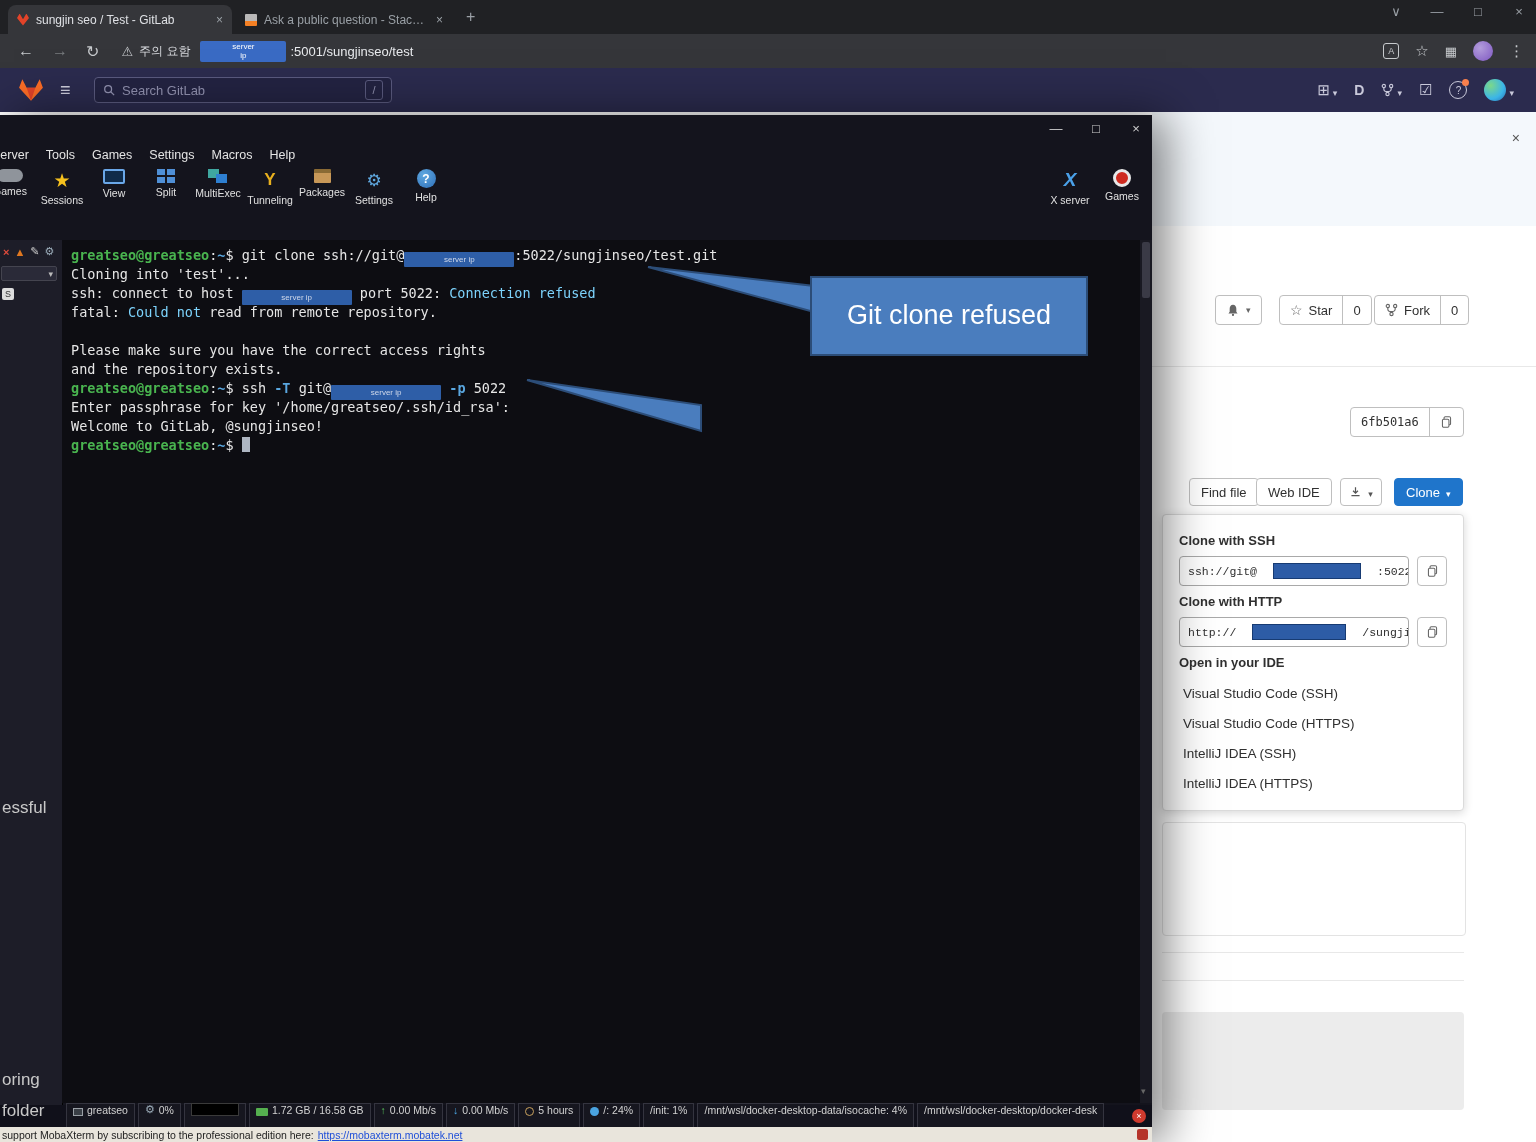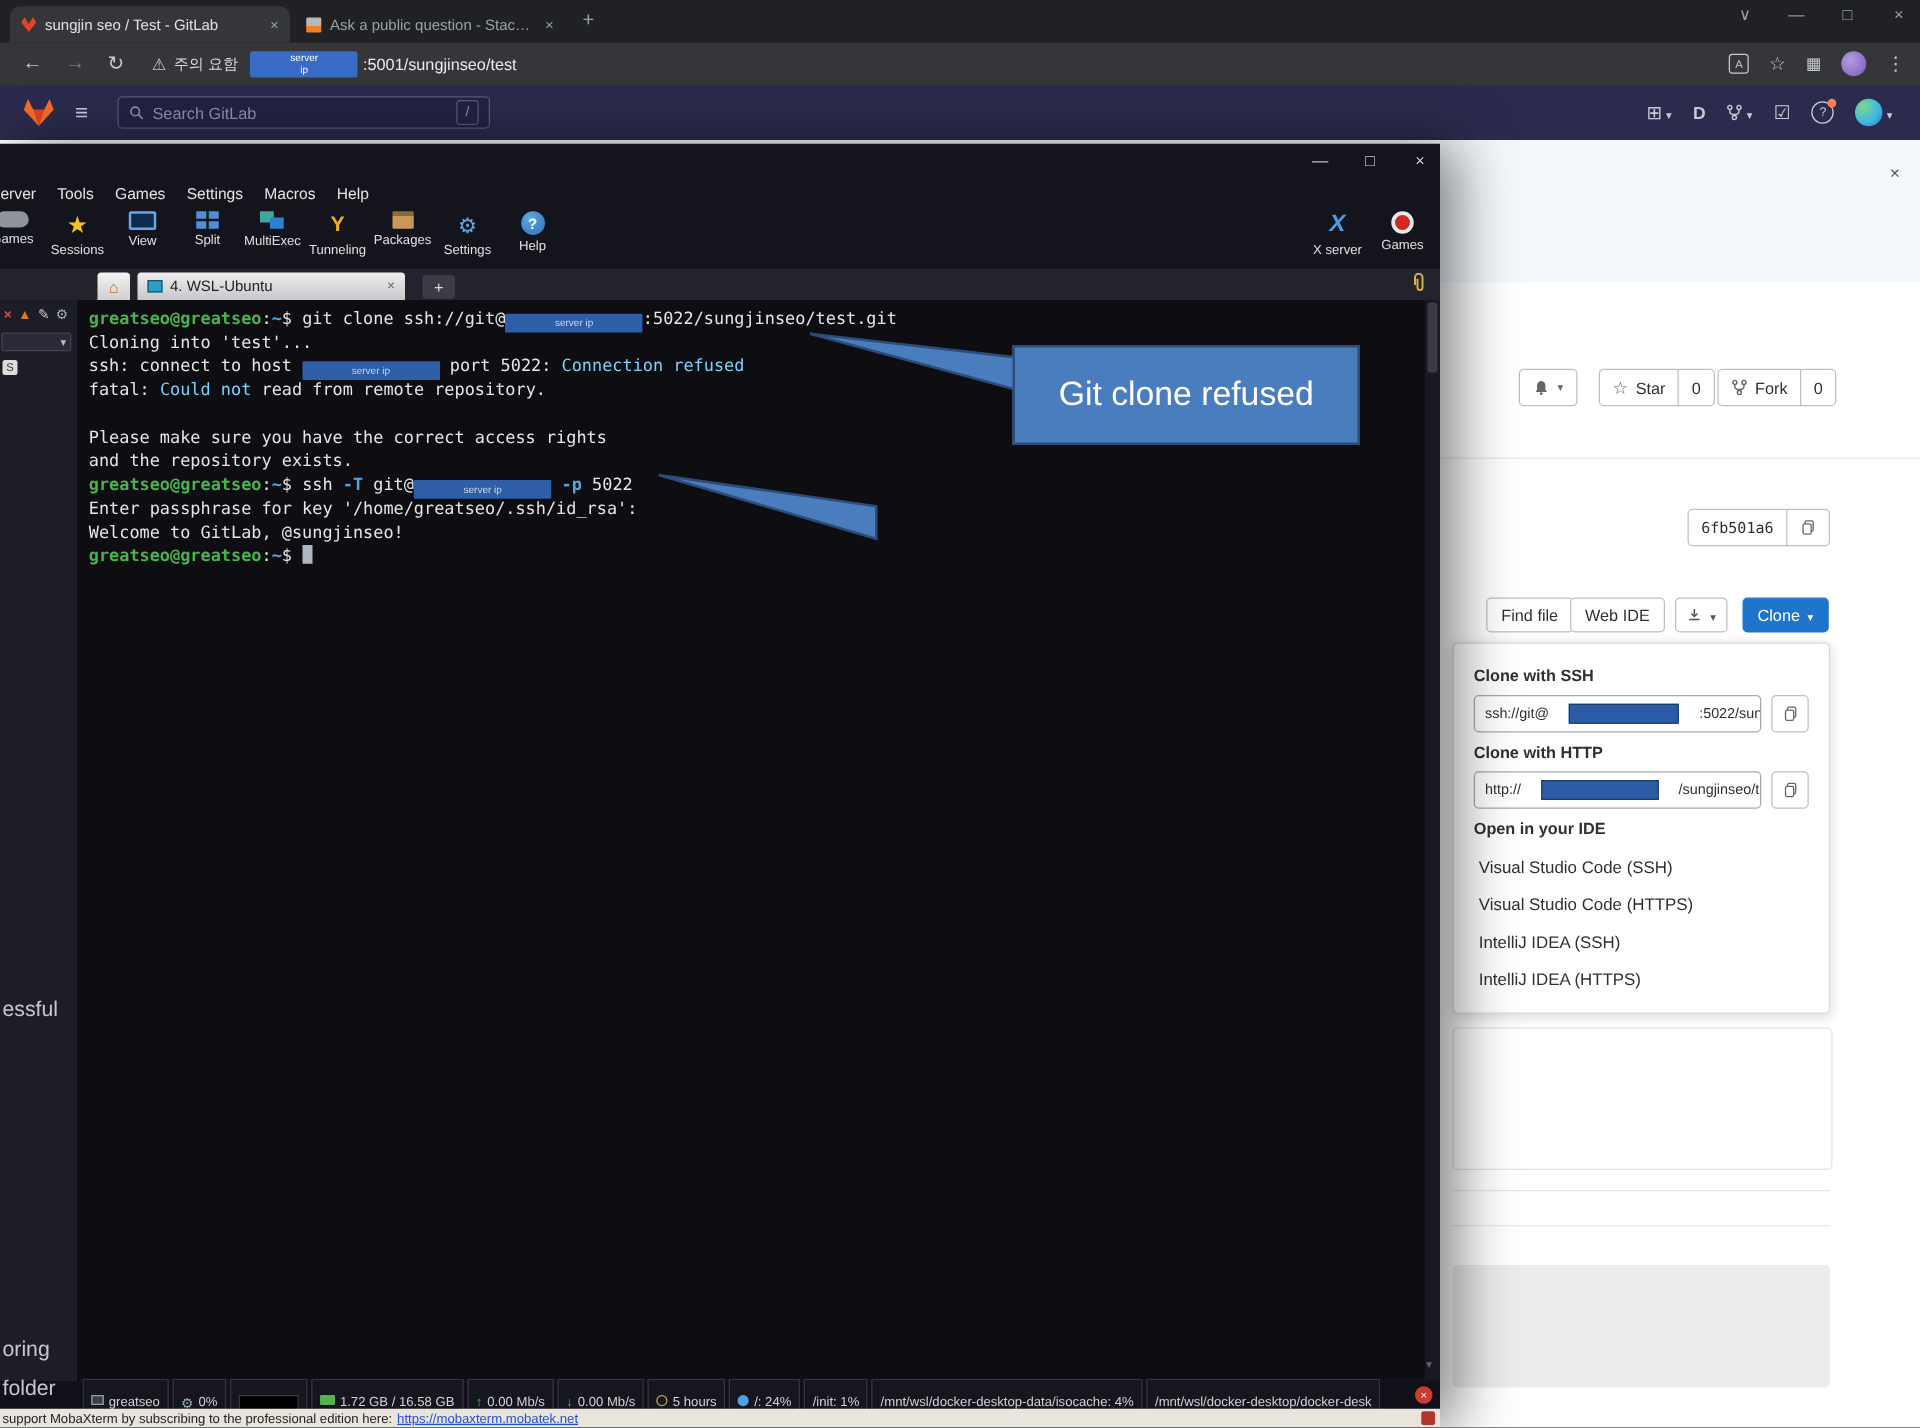"4. WSL-Ubuntu" div { html: <div> <div> <span></span> </div> <div> <span></span> <span>4. WSL-Ubuntu</span> <span></span> </div> <div> <span></span> </div> <svg> <path></path> </svg> </div> -> none }
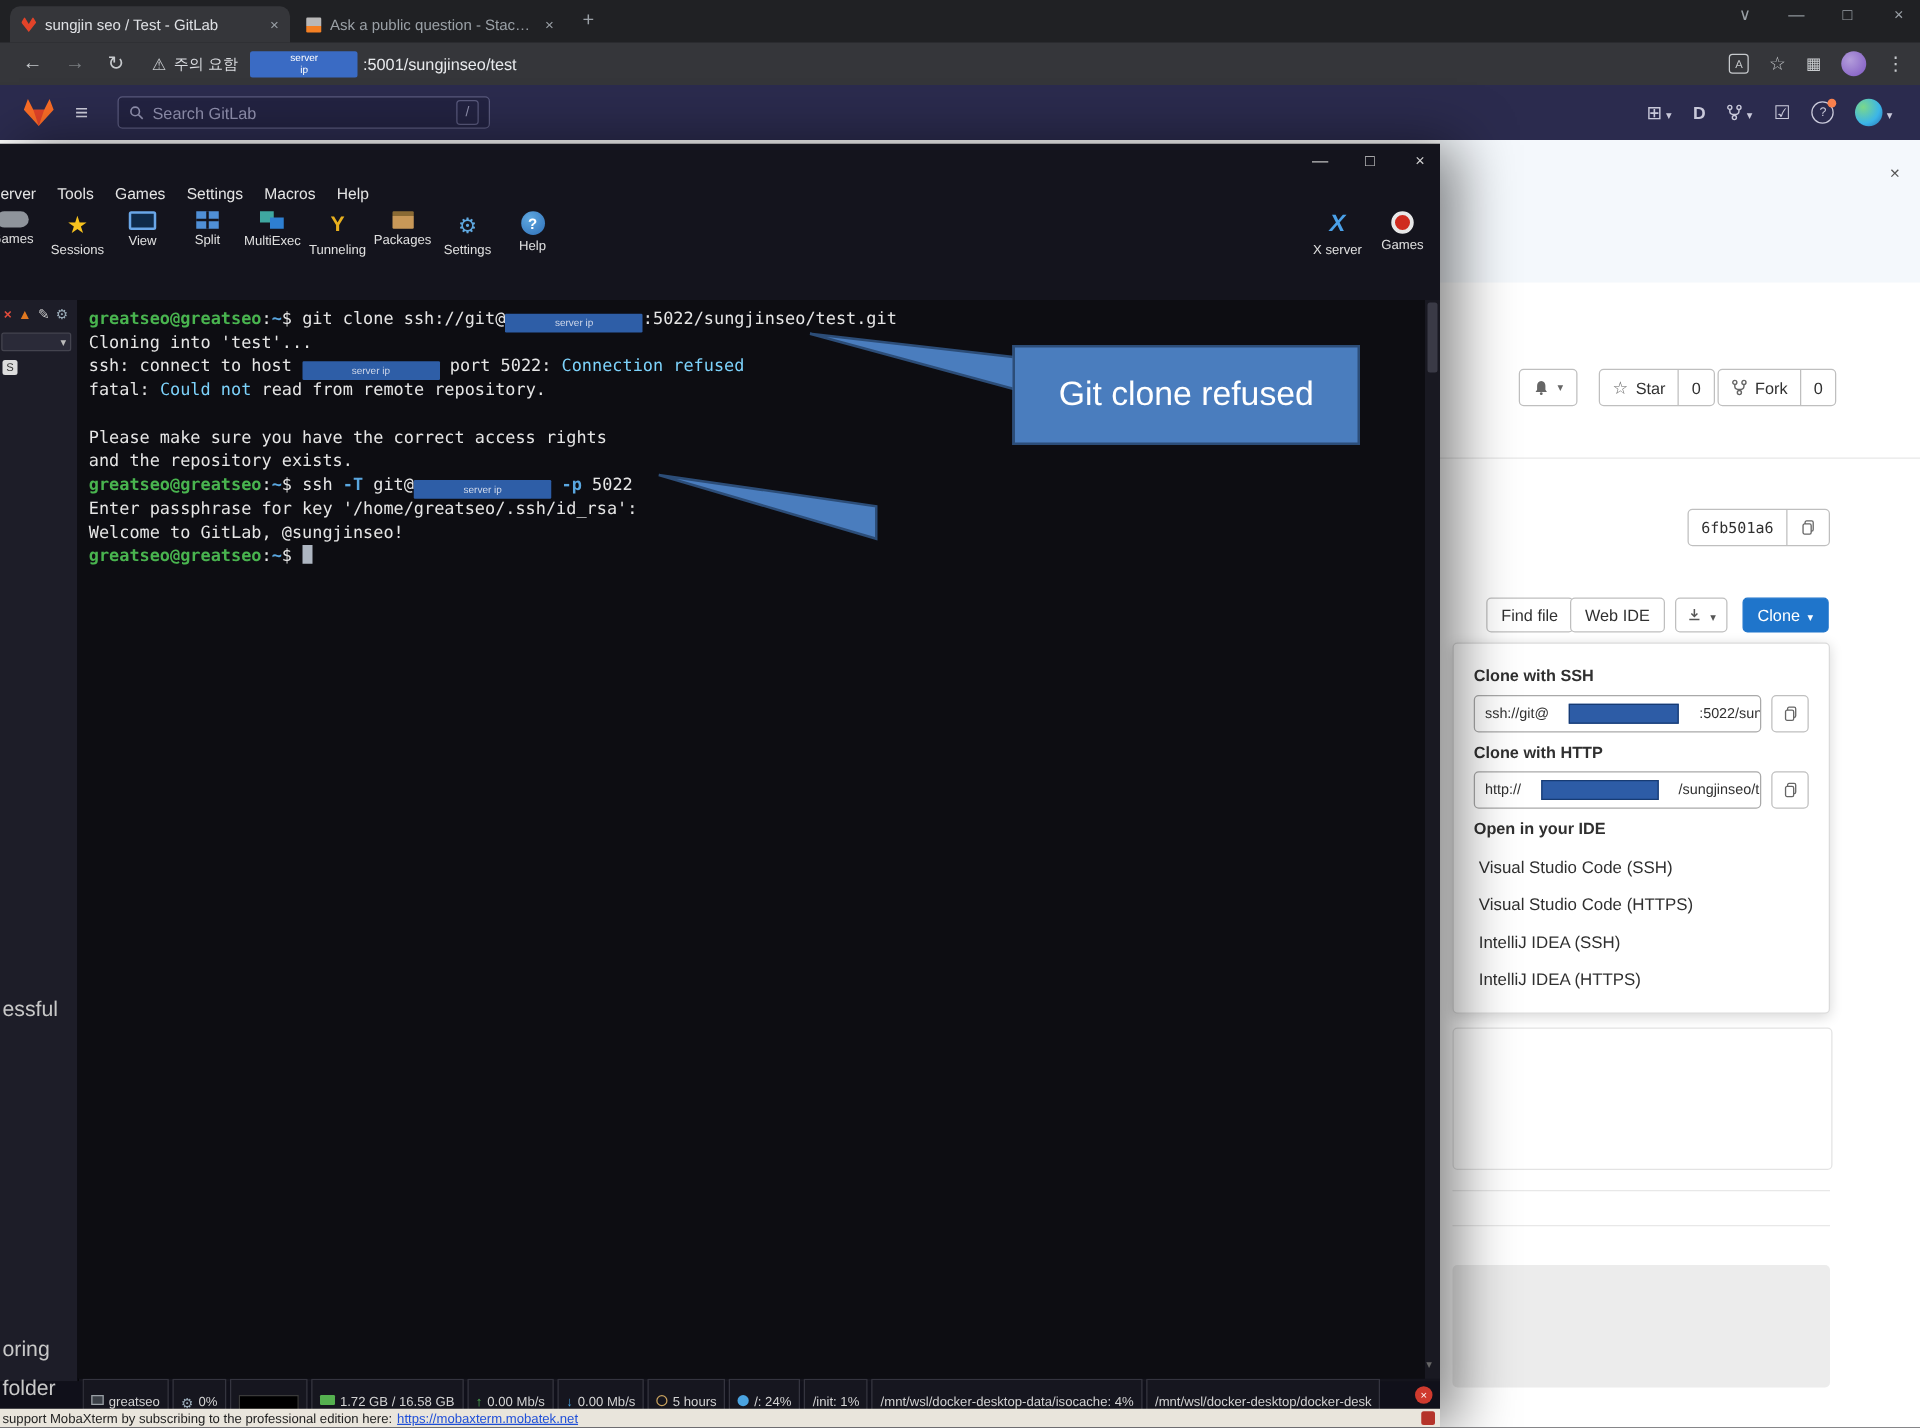"ssh://git@" .dd-input { font-family: Liberation Sans, sans-serif -> Liberation Mono, monospace }
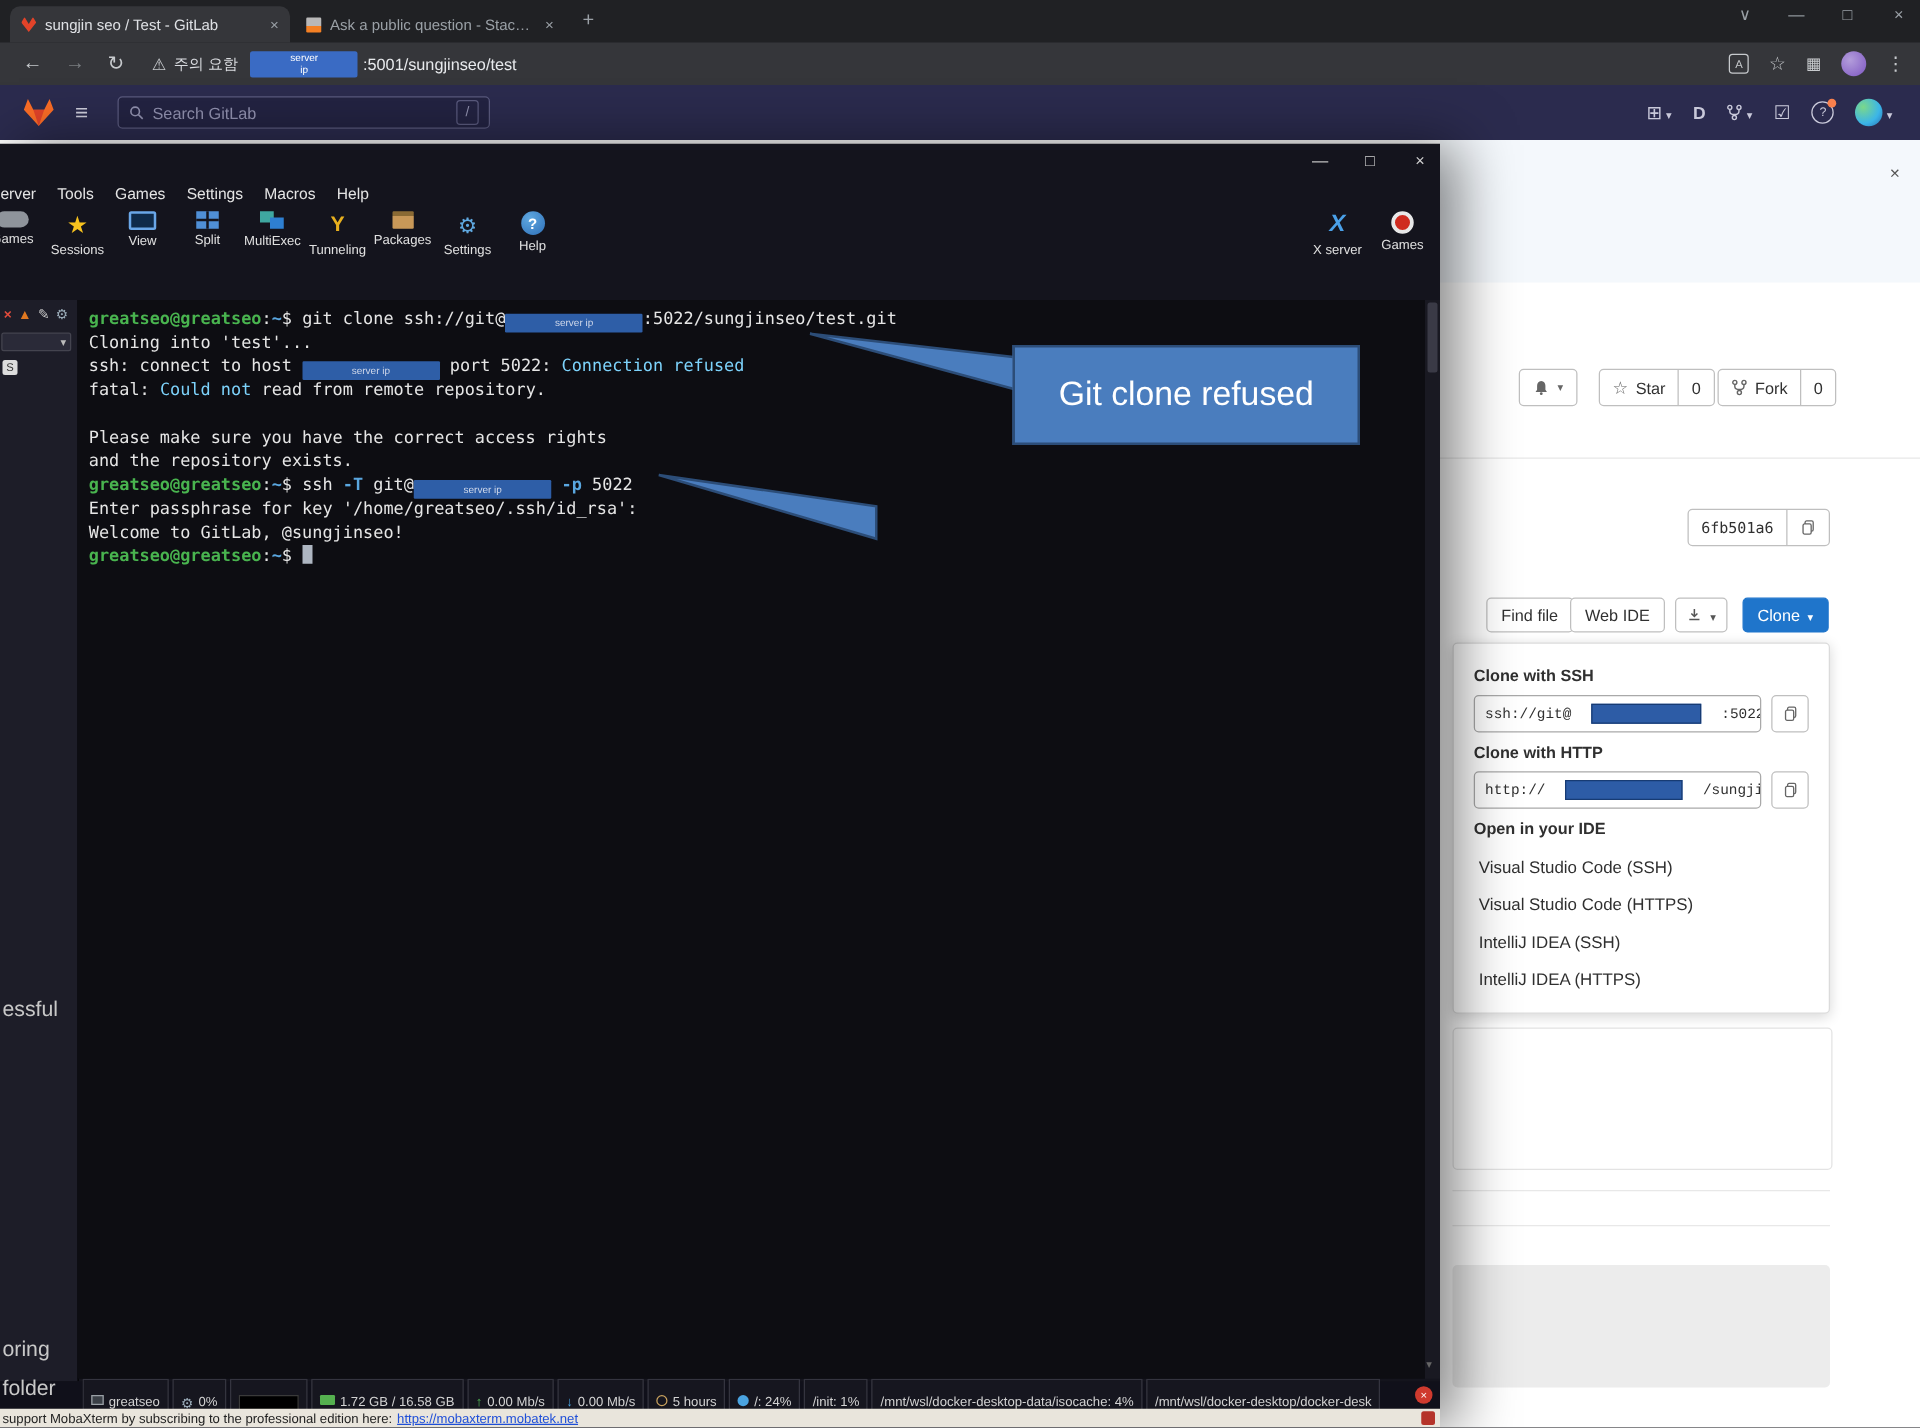"greatseo" .sseg { align-items: flex-start -> flex-end }
